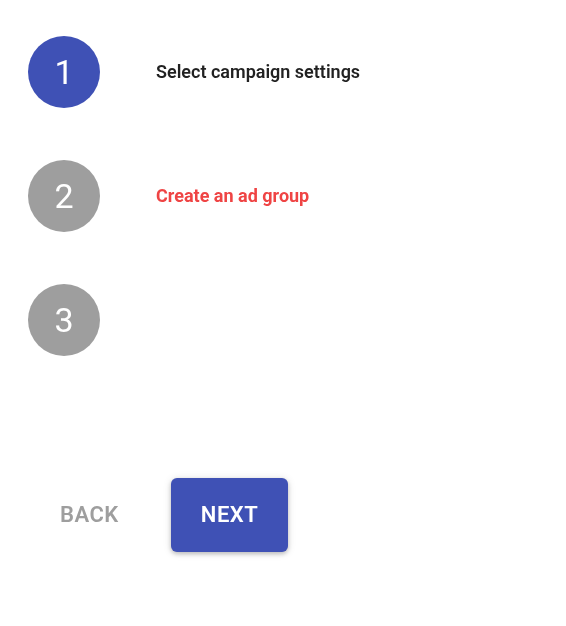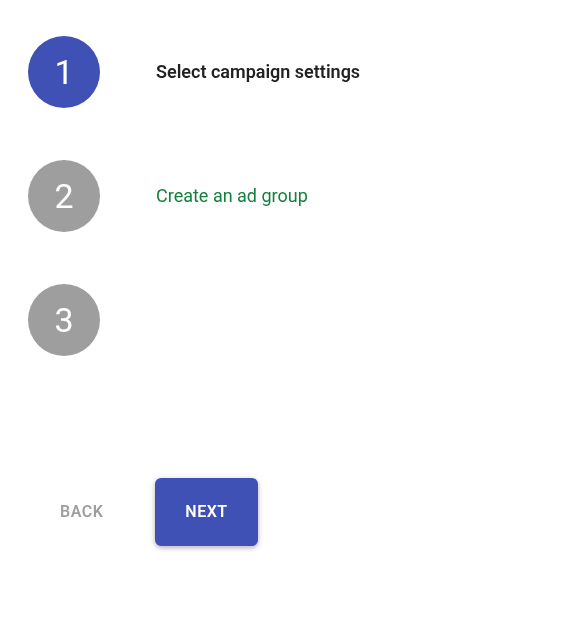"Create an ad group" .step-label.inactive { color: #15803d -> #ef4444; font-weight: 400 -> 700 }
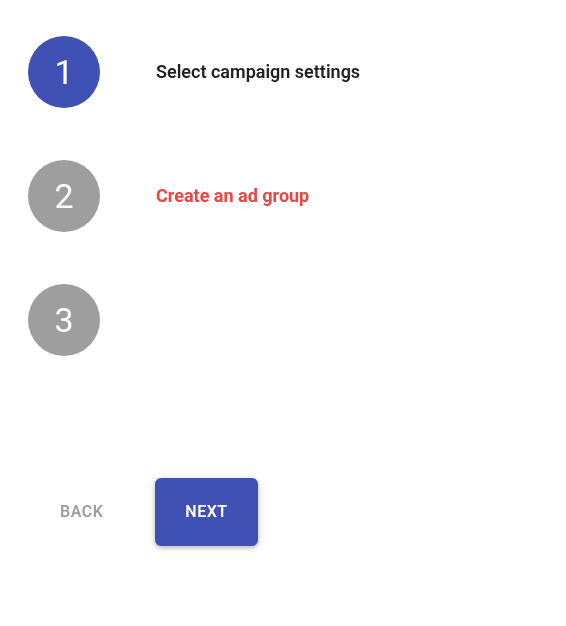"BACK" .btn { font-size: 16px -> 22px }
